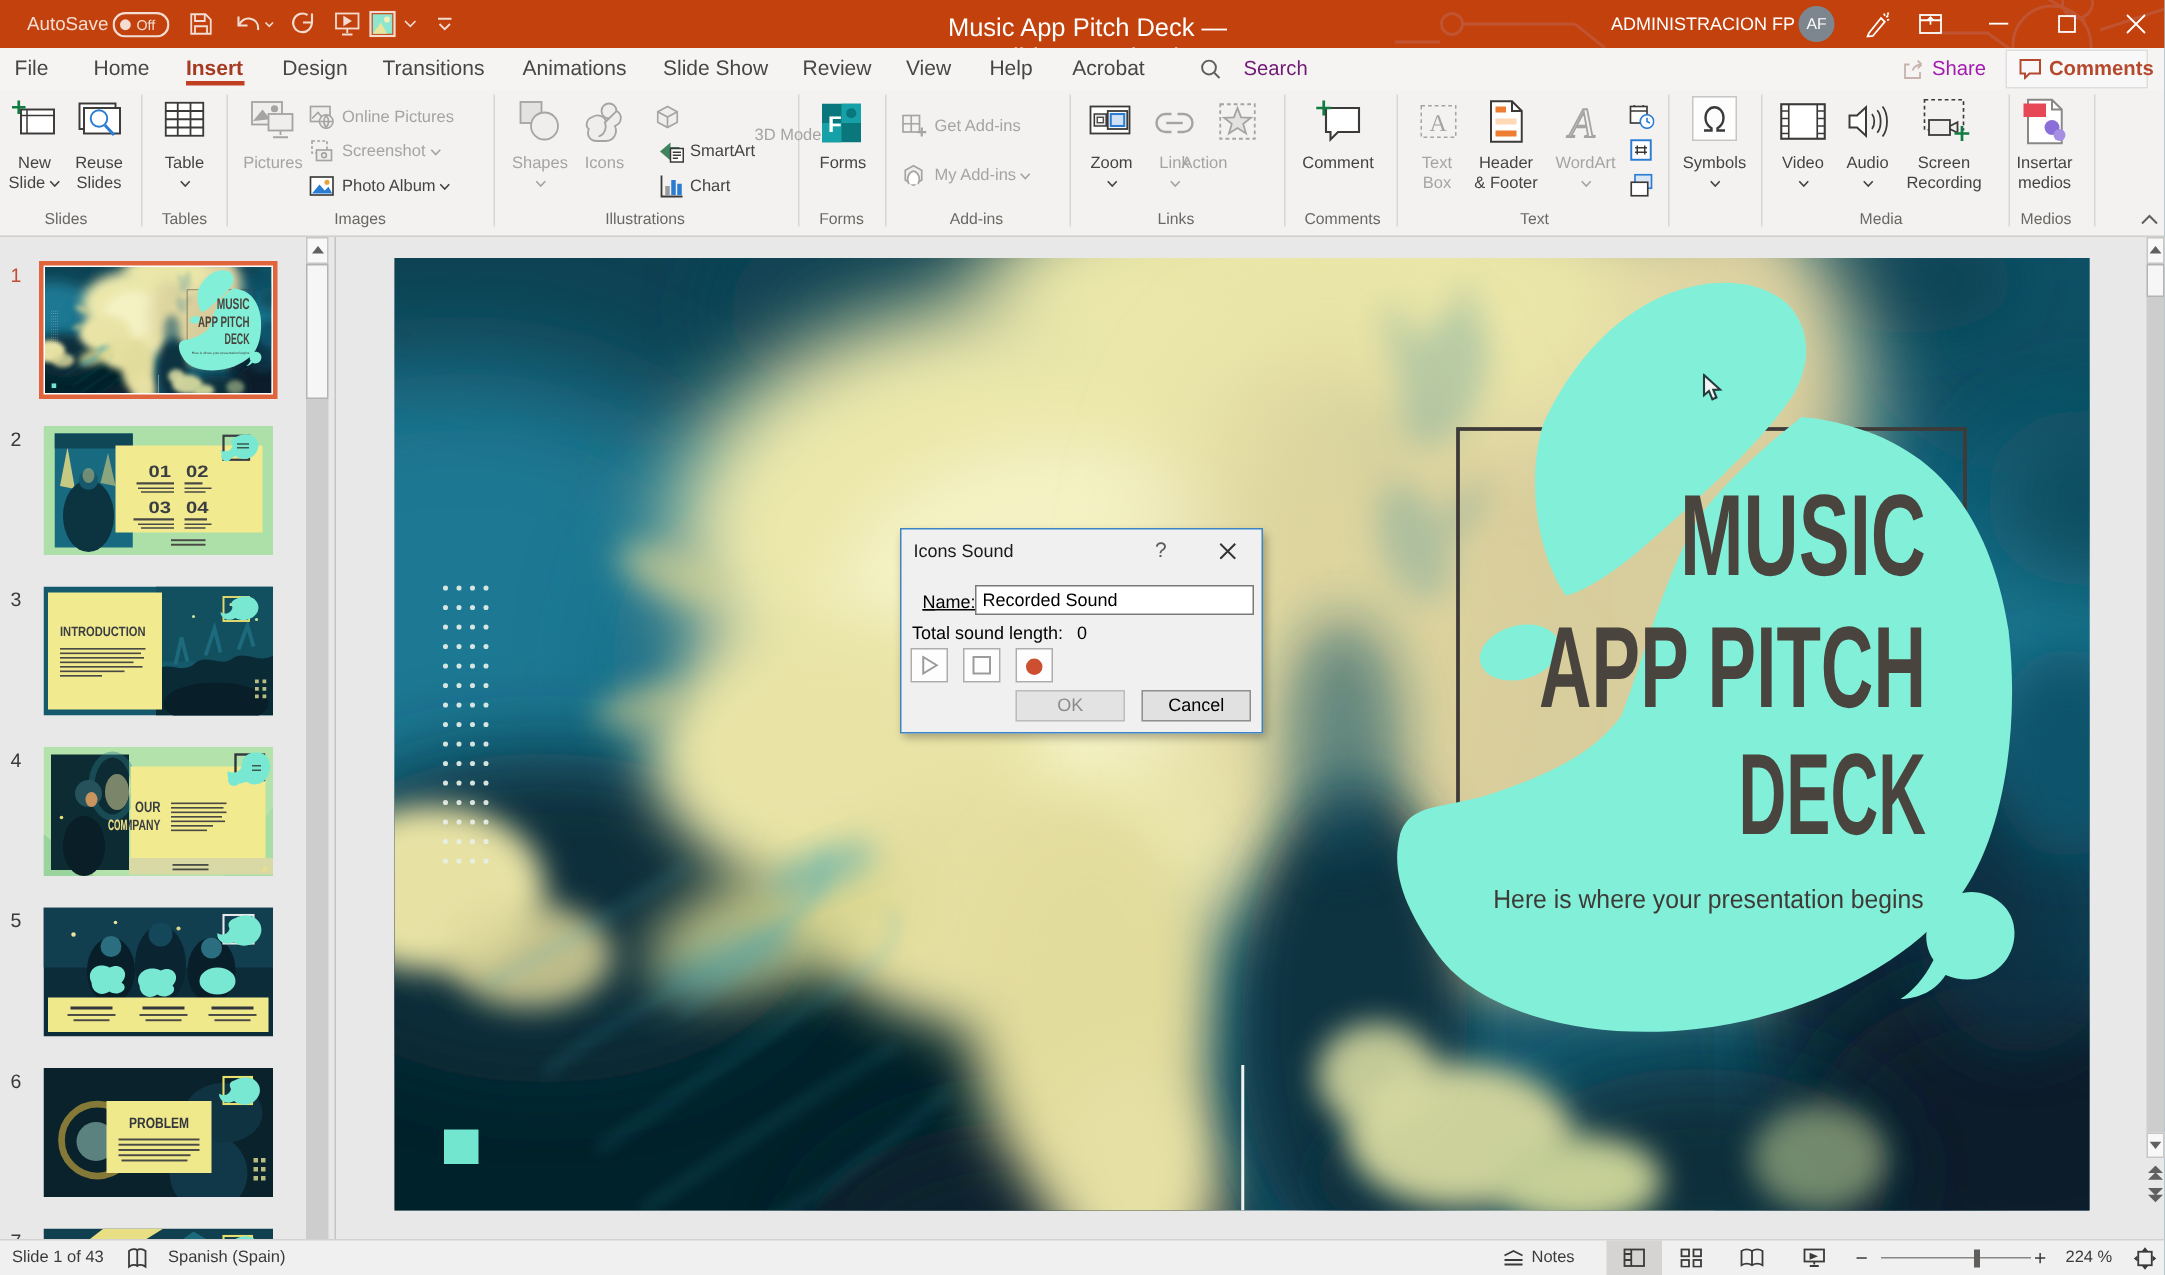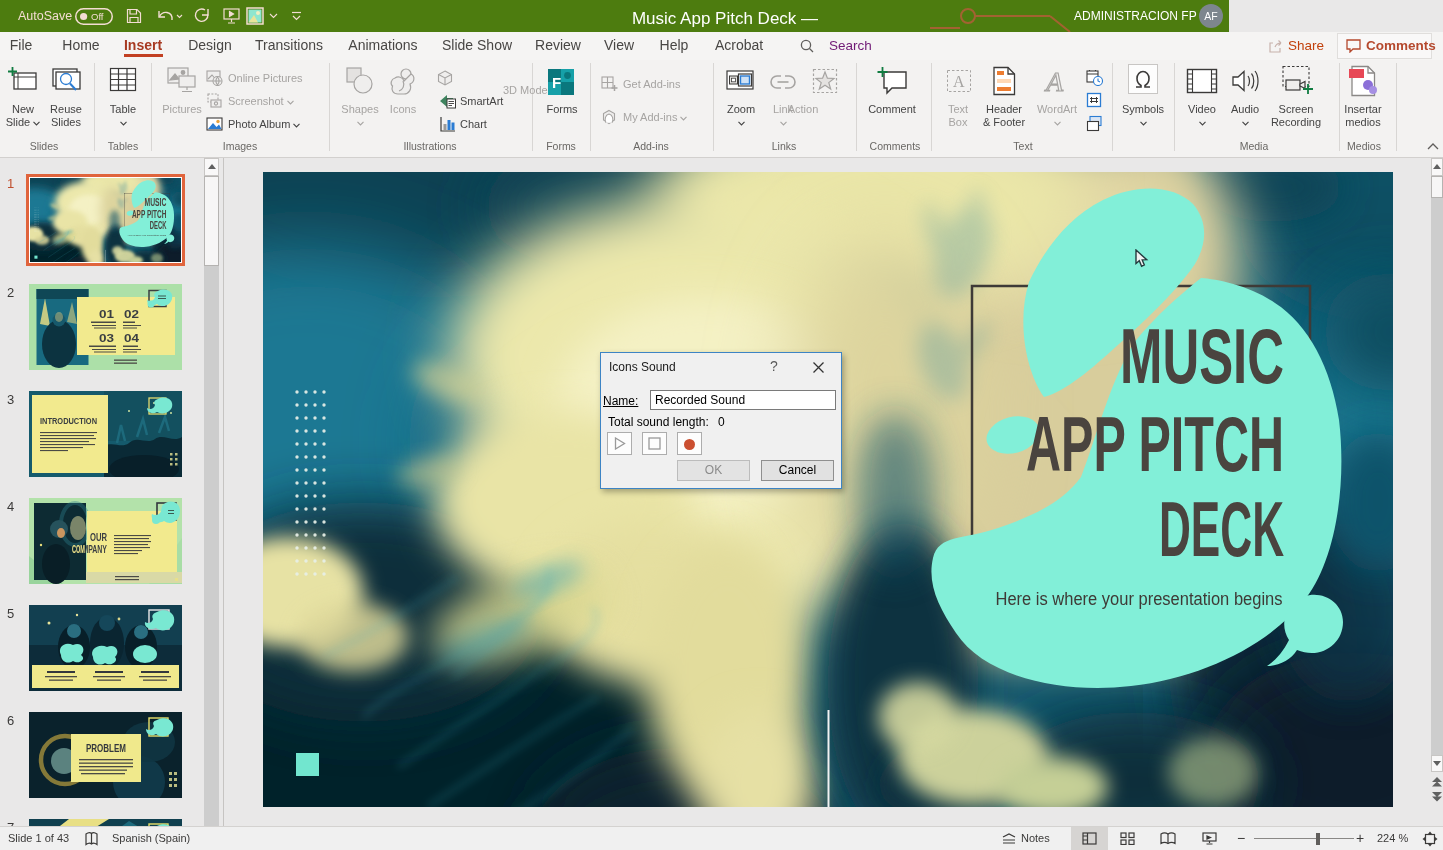"AutoSave" #titlebar { background: #4d7c0f -> #c2410c; width: 1229px -> 1443px }
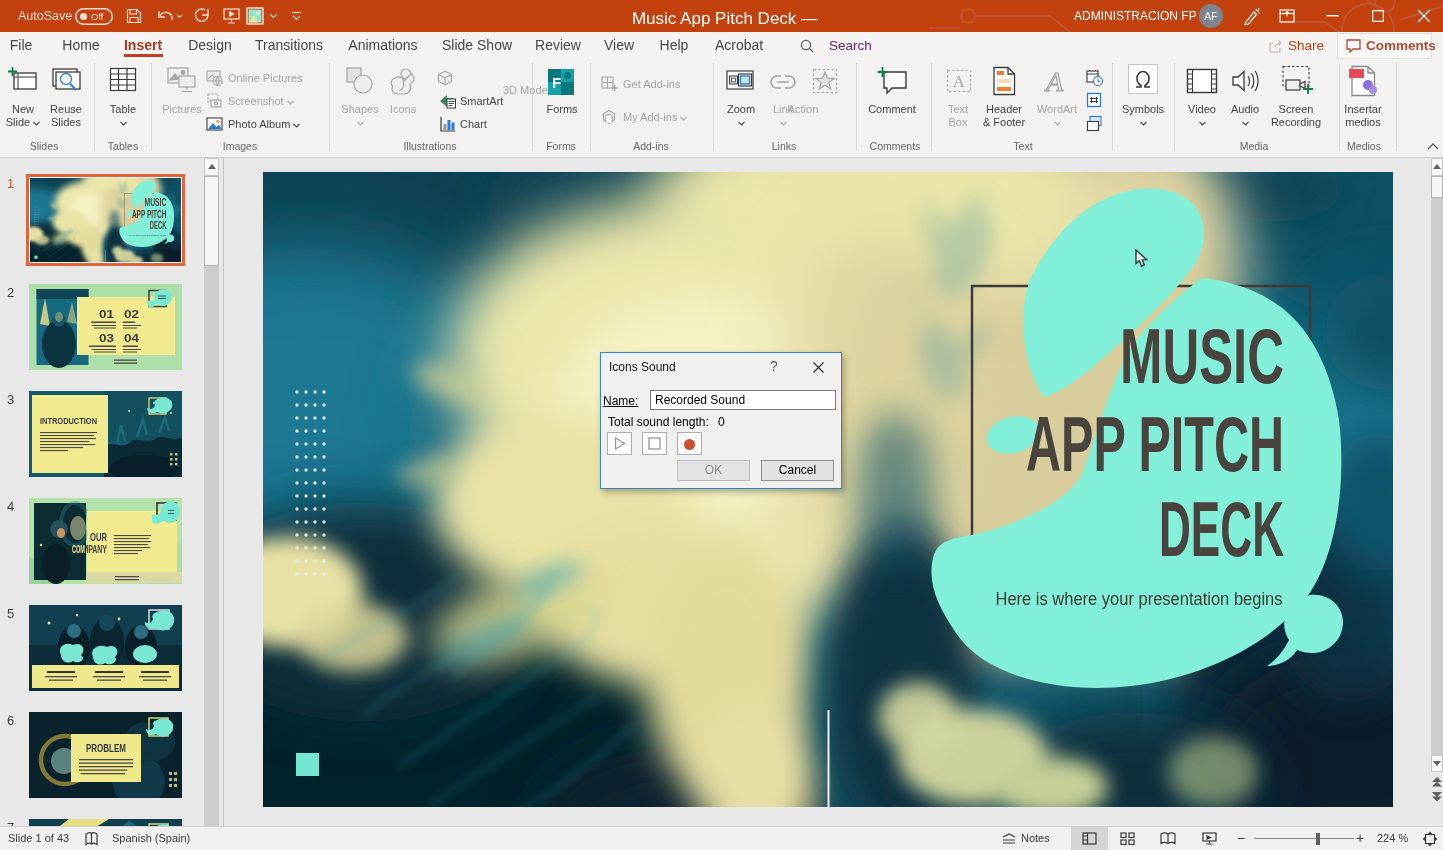"Share" div.abs { color: #c2410c -> #a21caf }
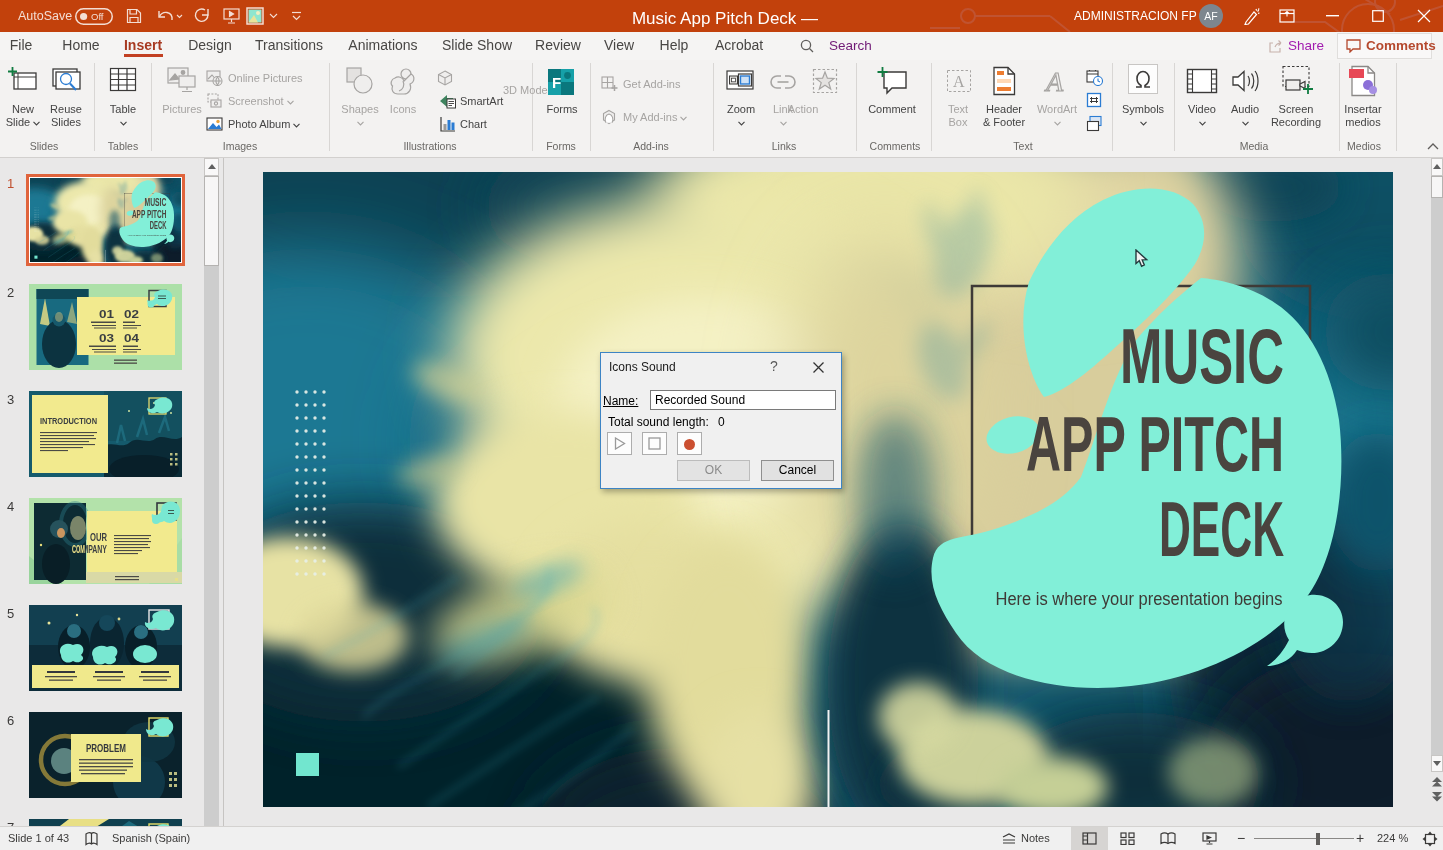"Name:" div.abs { left: 2px -> 14px }
